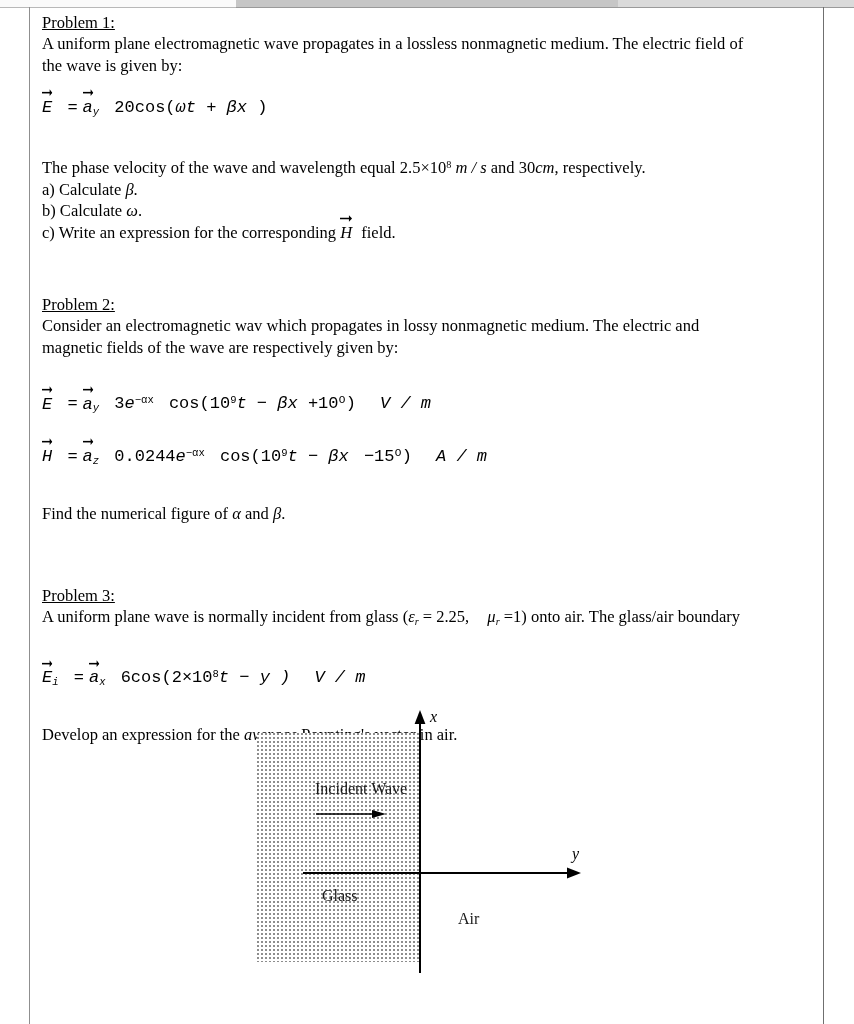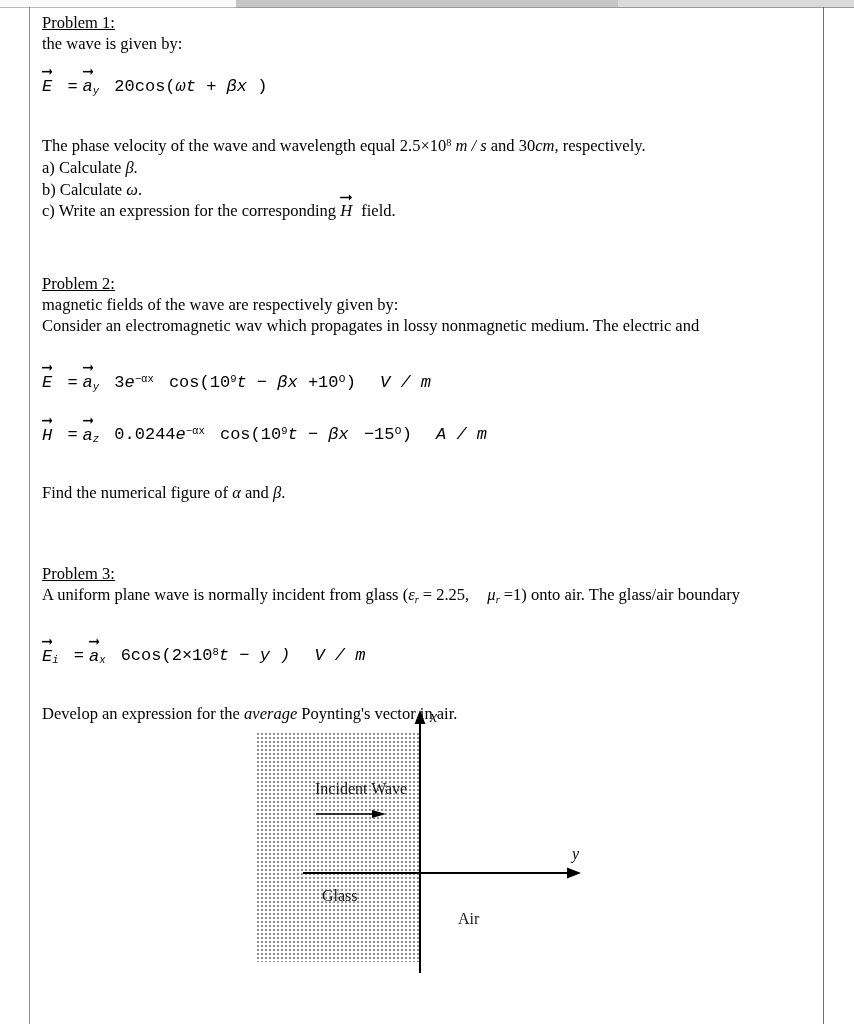"A uniform plane electromagnetic wave" div.para { html: none -> <div>A uniform plane electromagnetic wave propagates in a lossless nonmagnetic medium. The electric field of</div> }
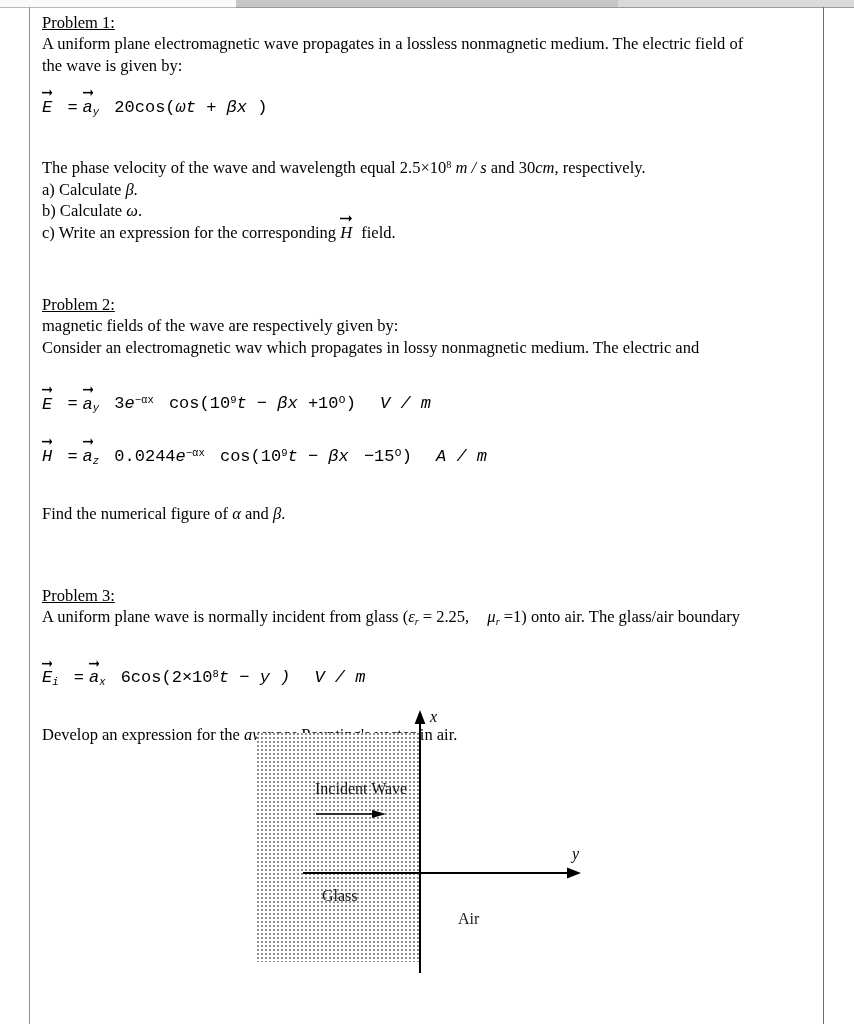"magnetic fields of the wave" div.para { order: before "Consider an electromagnetic wav which" -> after "Consider an electromagnetic wav which" }
